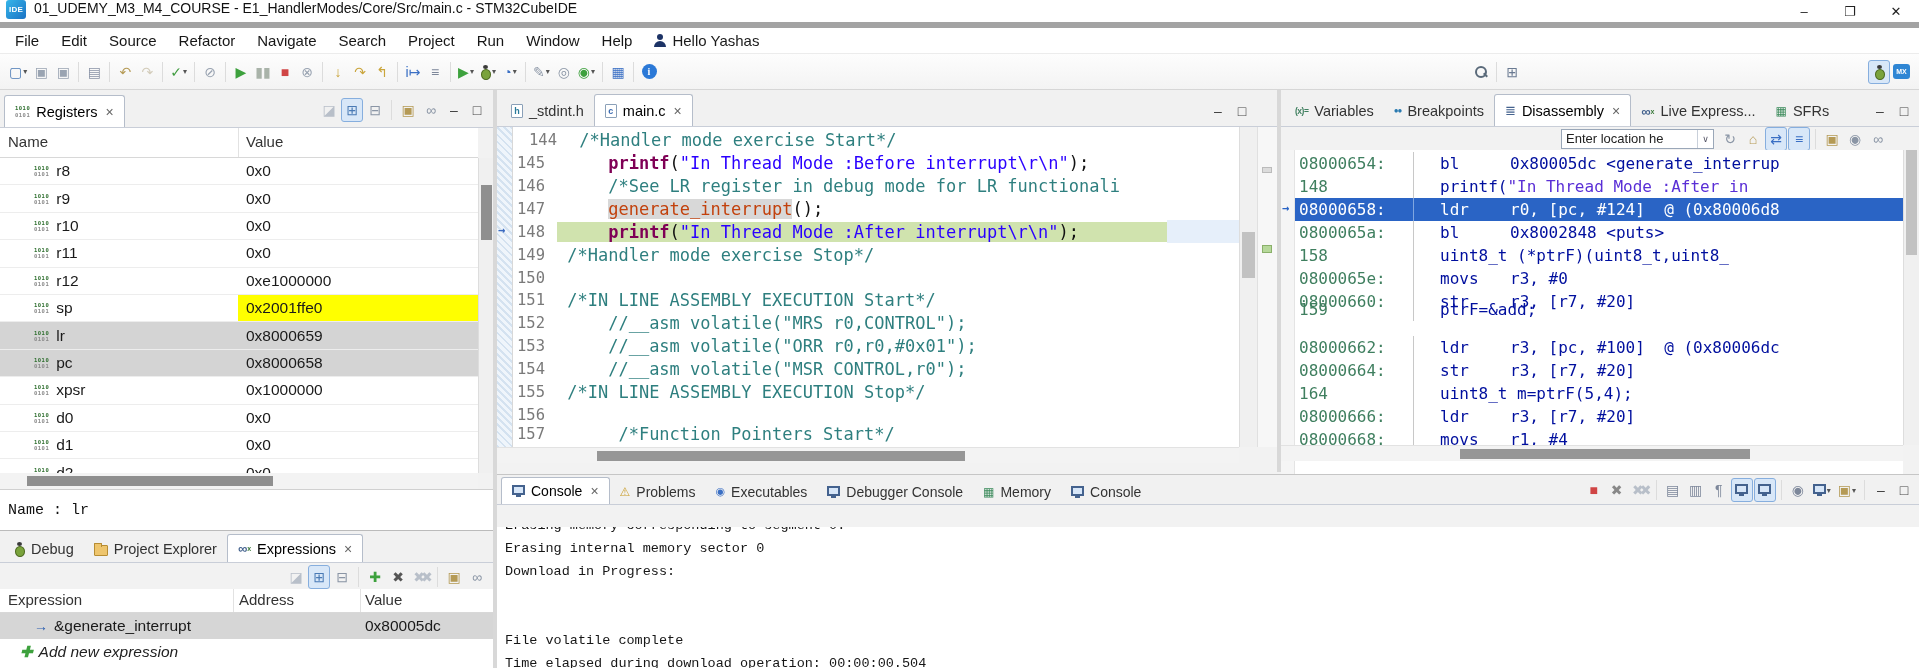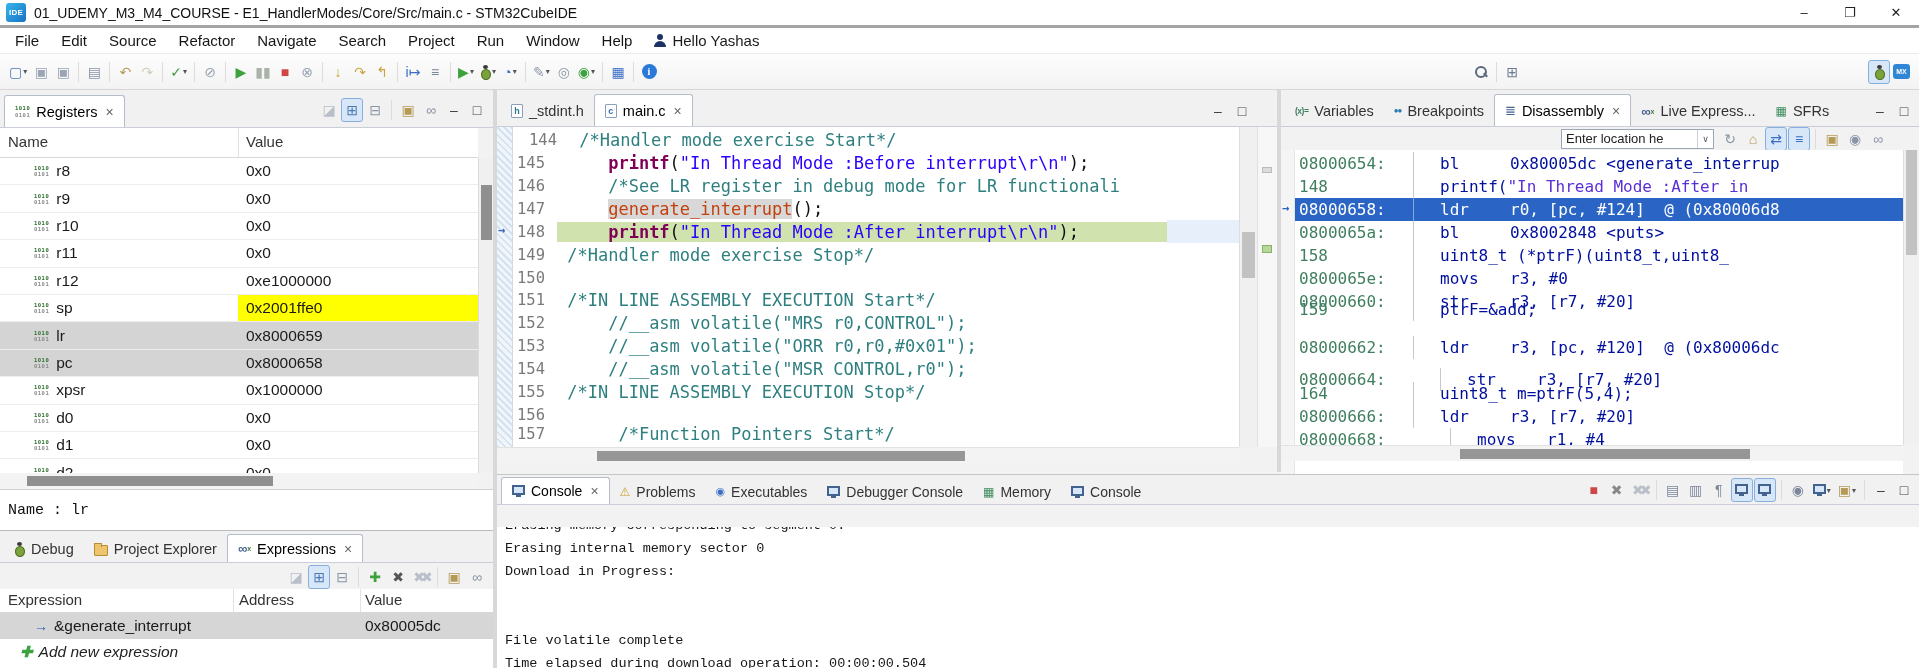"IDE" .titlebar { align-items: center -> none; border-bottom: 3px solid #a3a3a3 -> 6px solid #a3a3a3 }
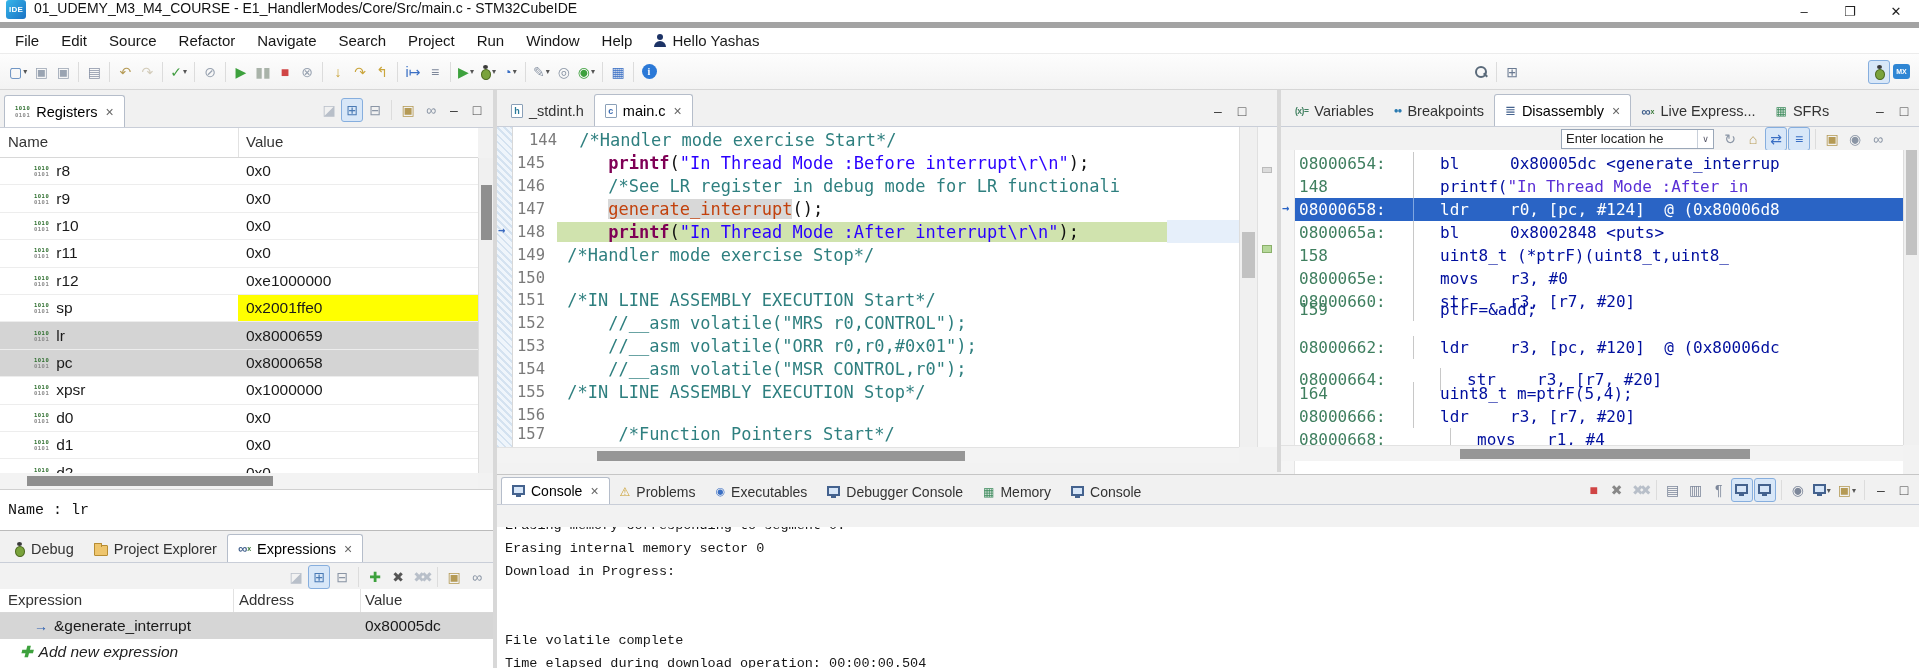"r3, [pc, #120] @ (0x80006dc" span.dops { text: 120 -> 100 }
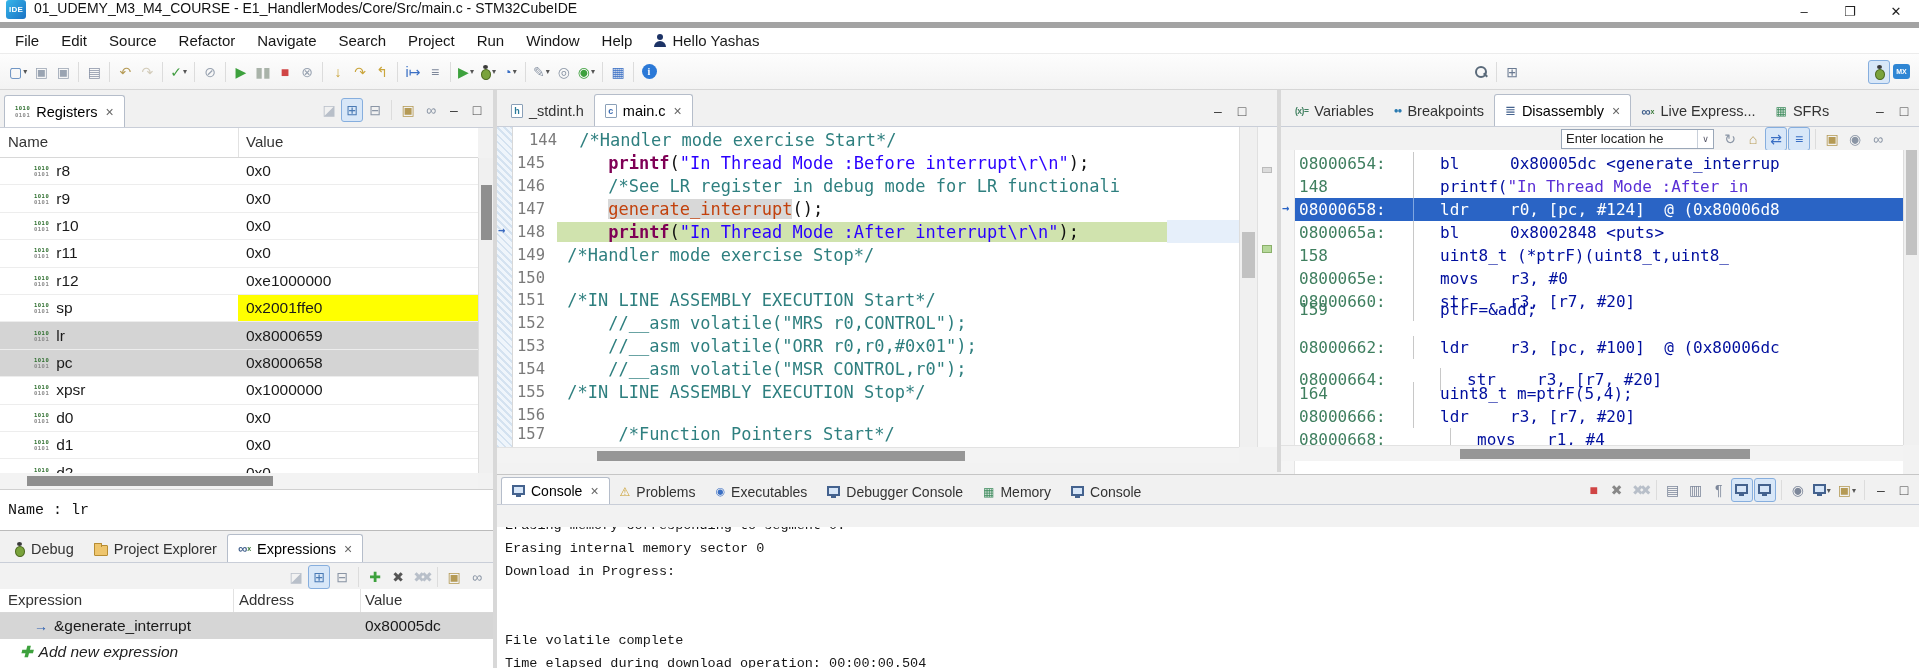"08000664:" div.dline { gap: 27px -> none; top: 218px -> 209px }
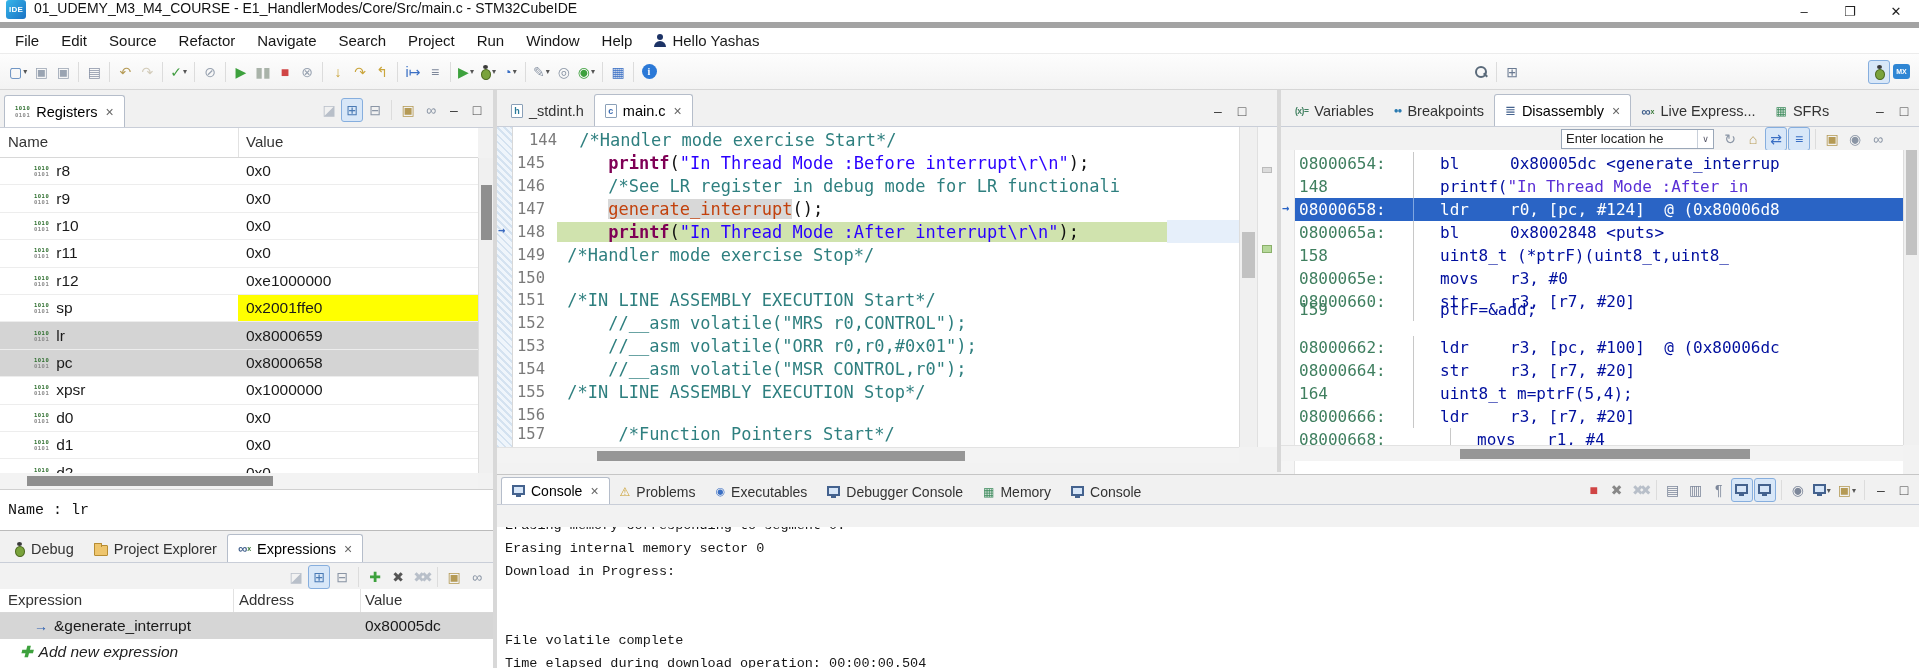"08000668:" div.dline { gap: 37px -> none }
